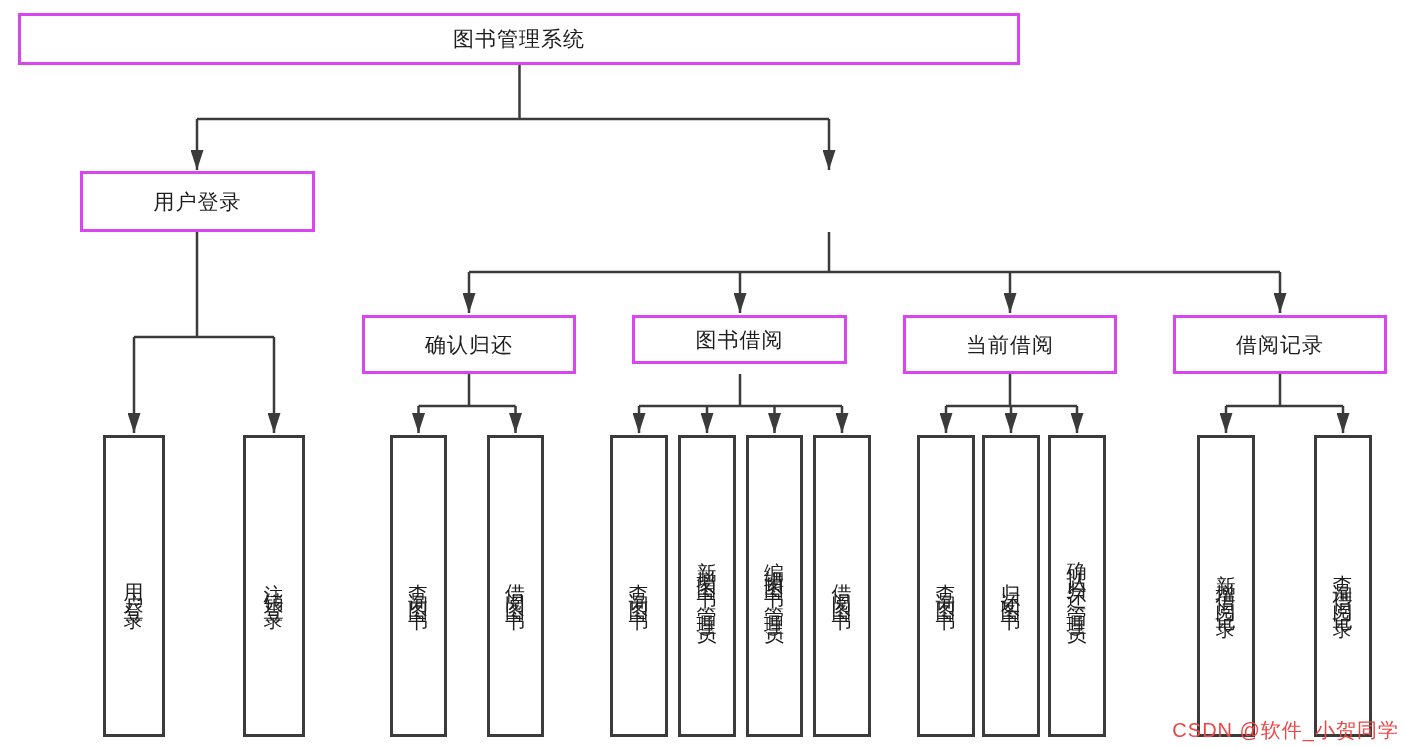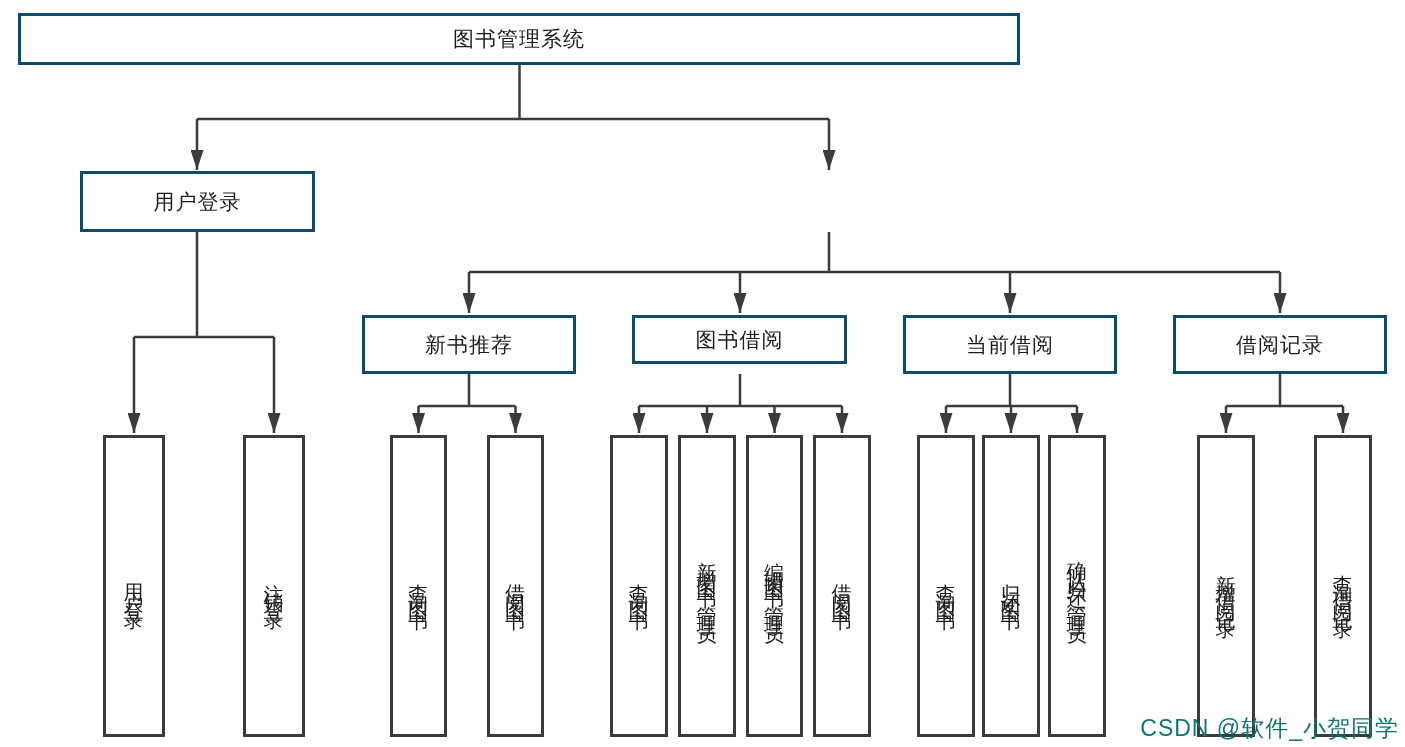"图书管理系统" .node { border: 3px solid #0c4a6e -> 3px solid #d946ef }
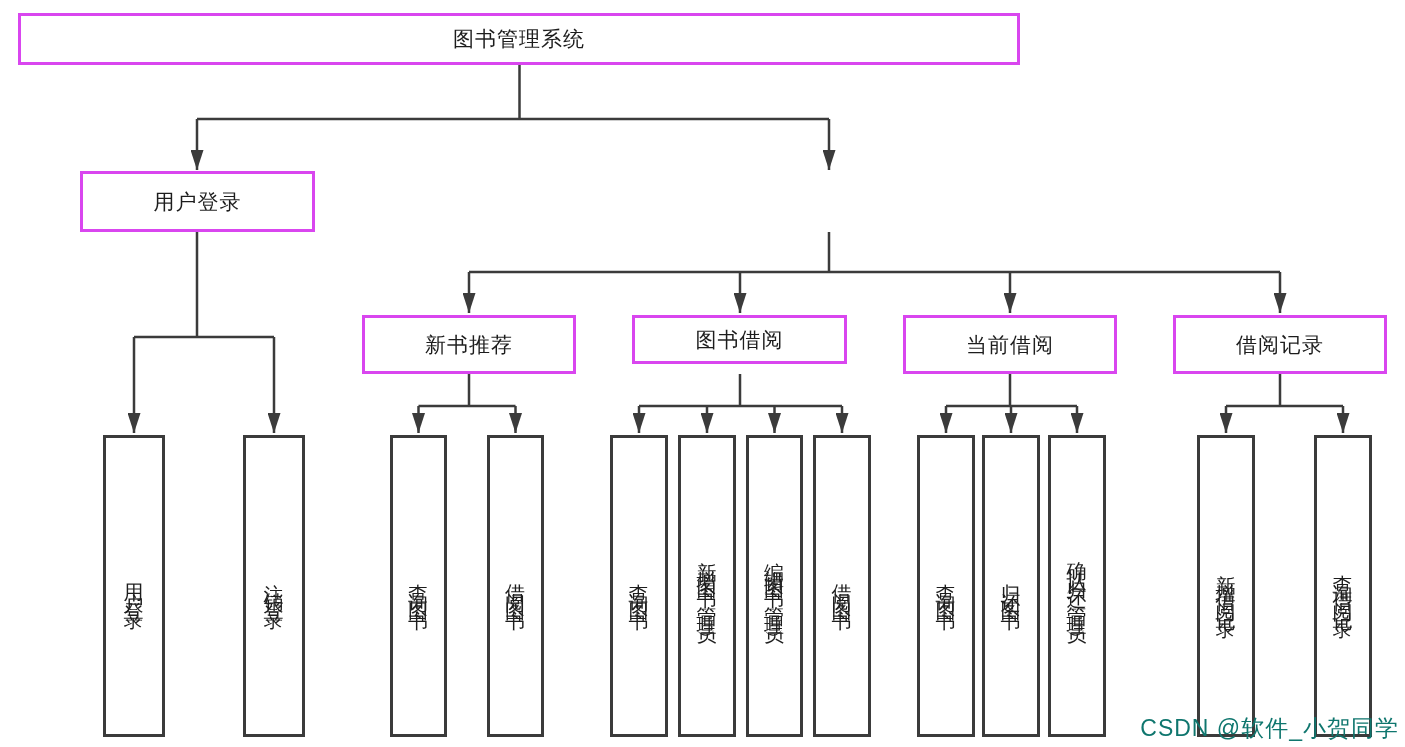"新书推荐" div.node { text: 新书推荐 -> 确认归还 }
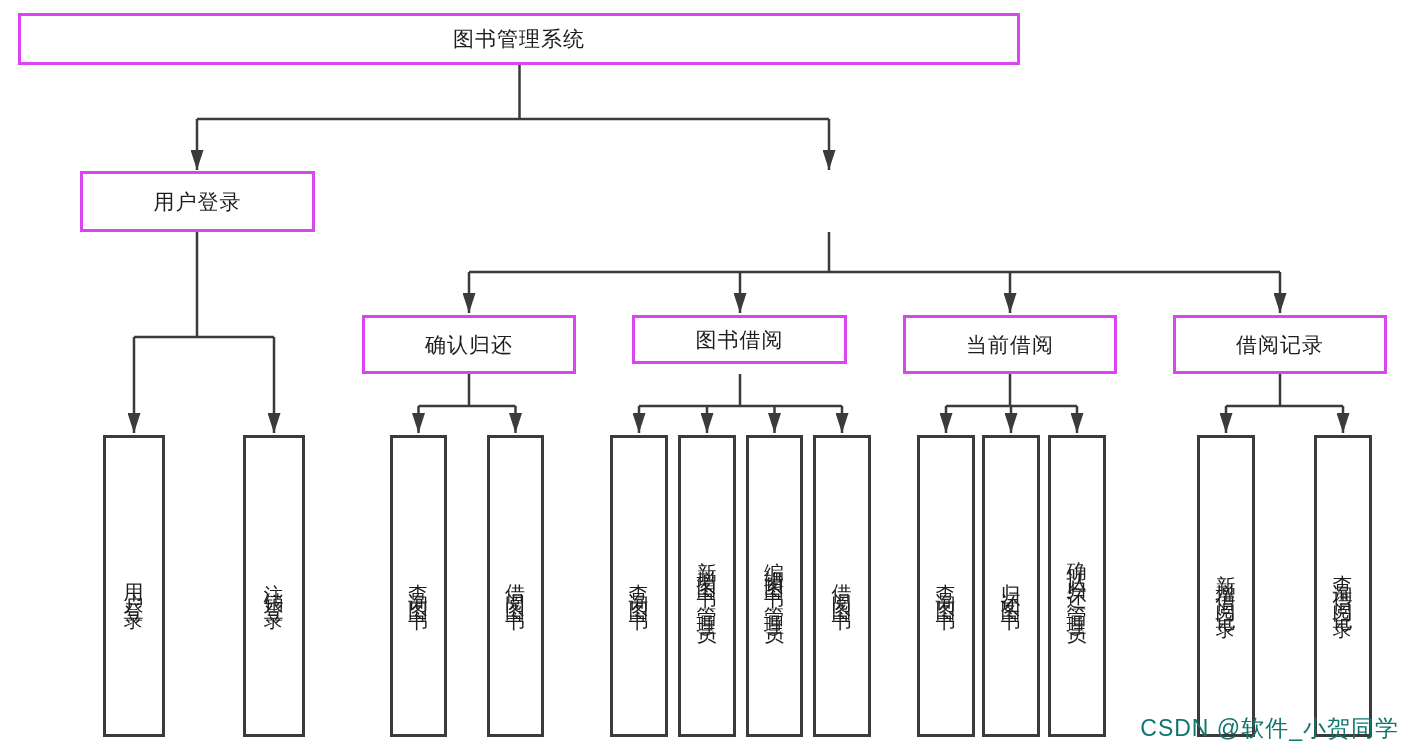"CSDN @软件_小贺同学" .watermark { color: #0f766e -> #ef4444; font-size: 23px -> 20px }
